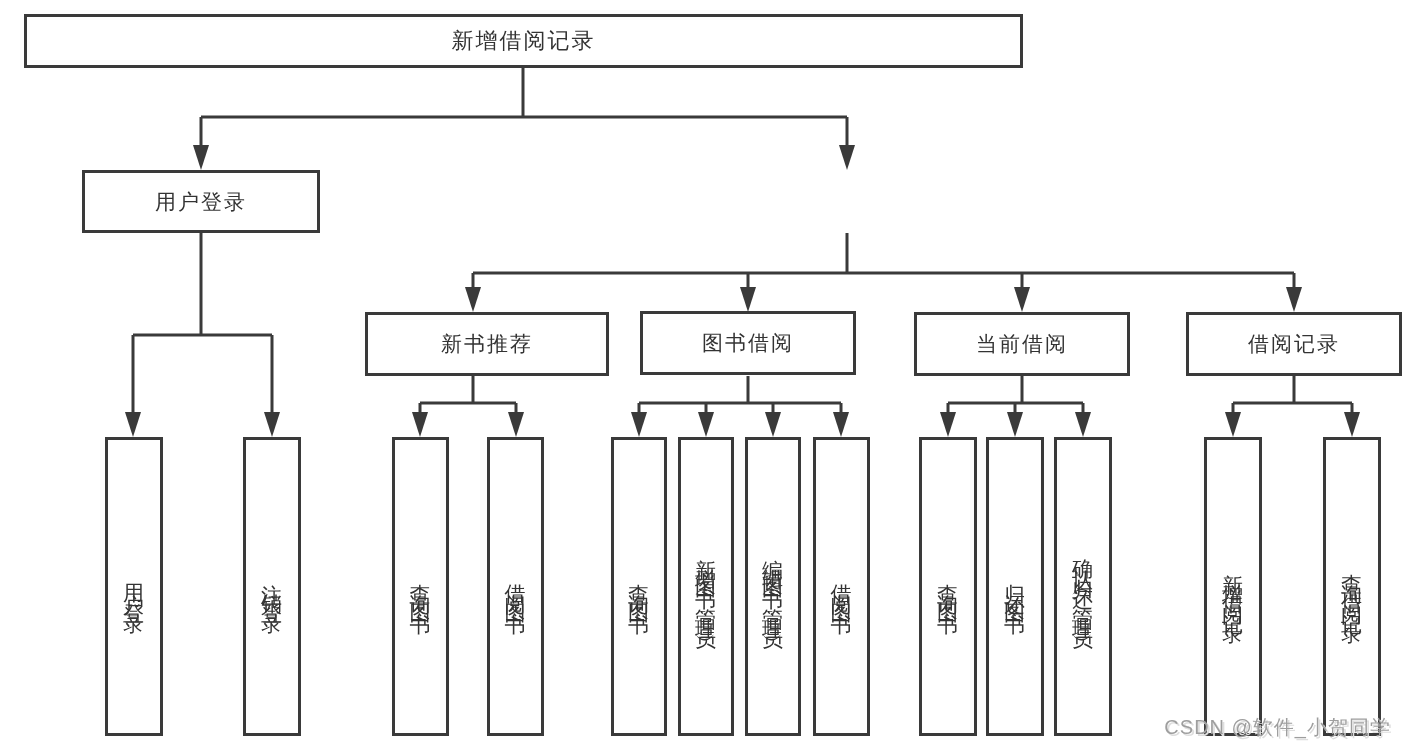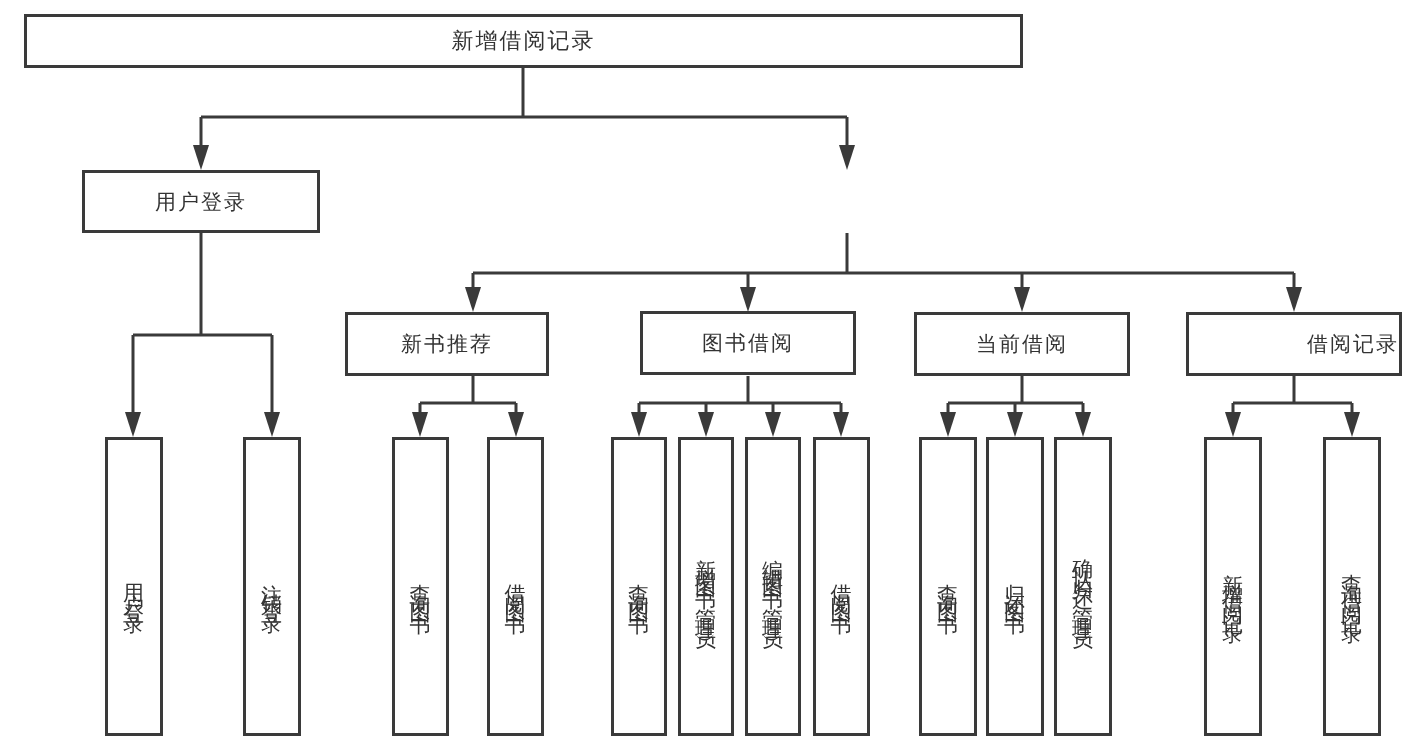"新书推荐" div.node { left: 345px -> 365px; width: 204px -> 244px }
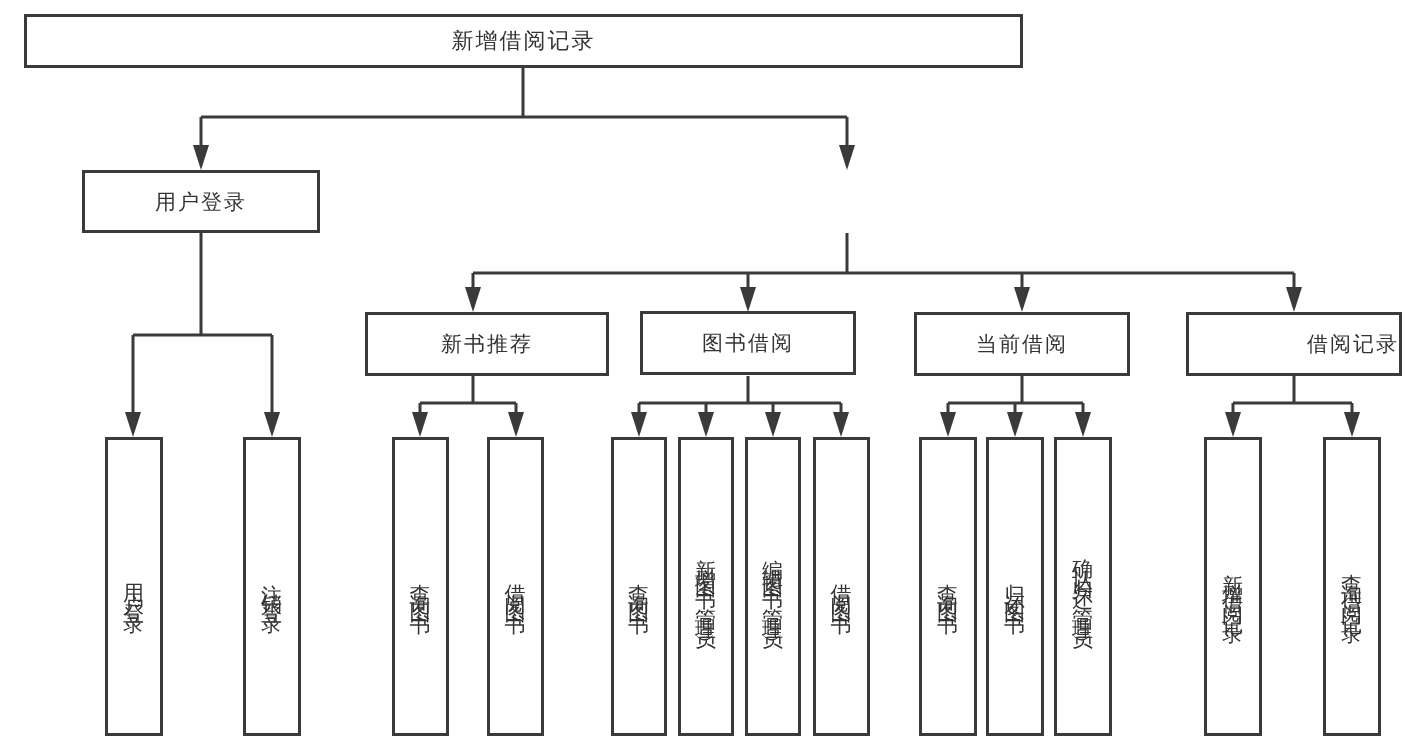"借阅记录" div.node { justify-content: flex-end -> none }
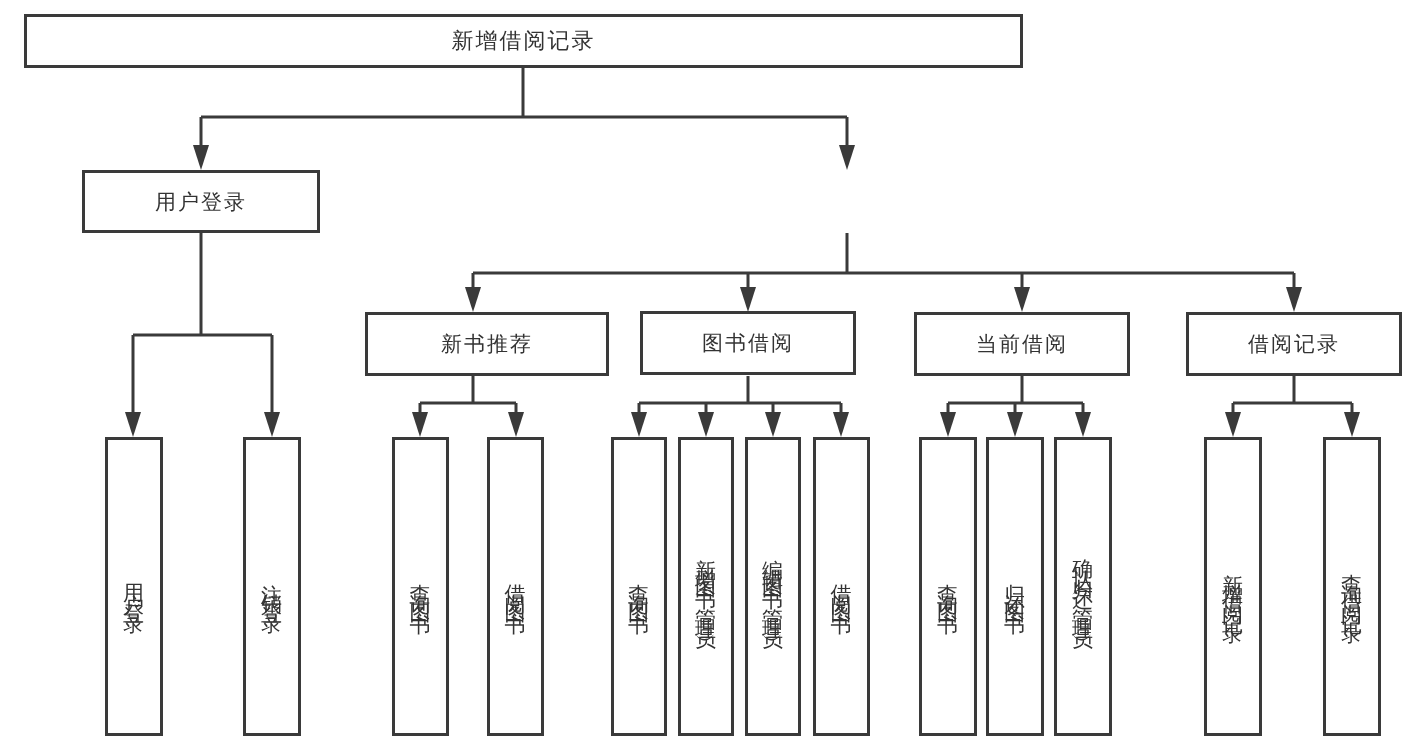"CSDN @软件_小贺同学" div.watermark { html: none -> <div>CSDN @软件_小贺同学</div> }
